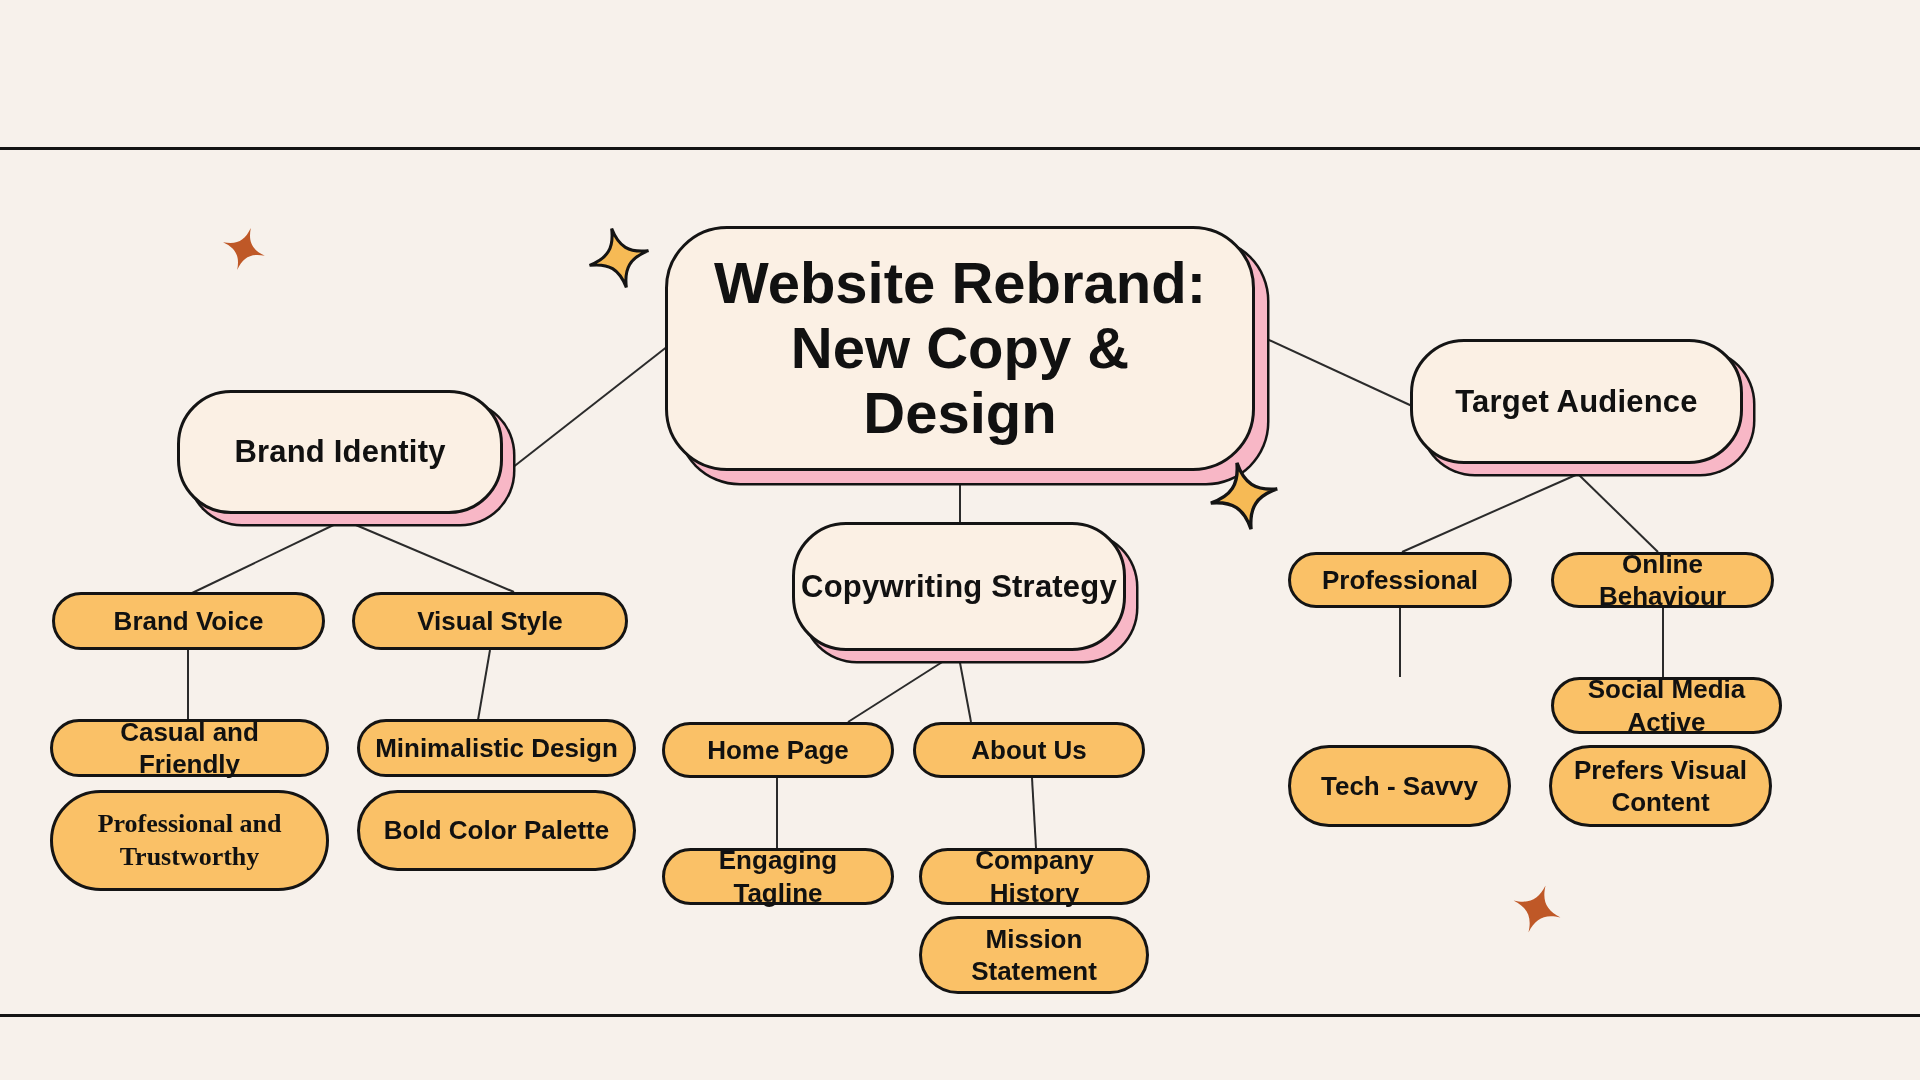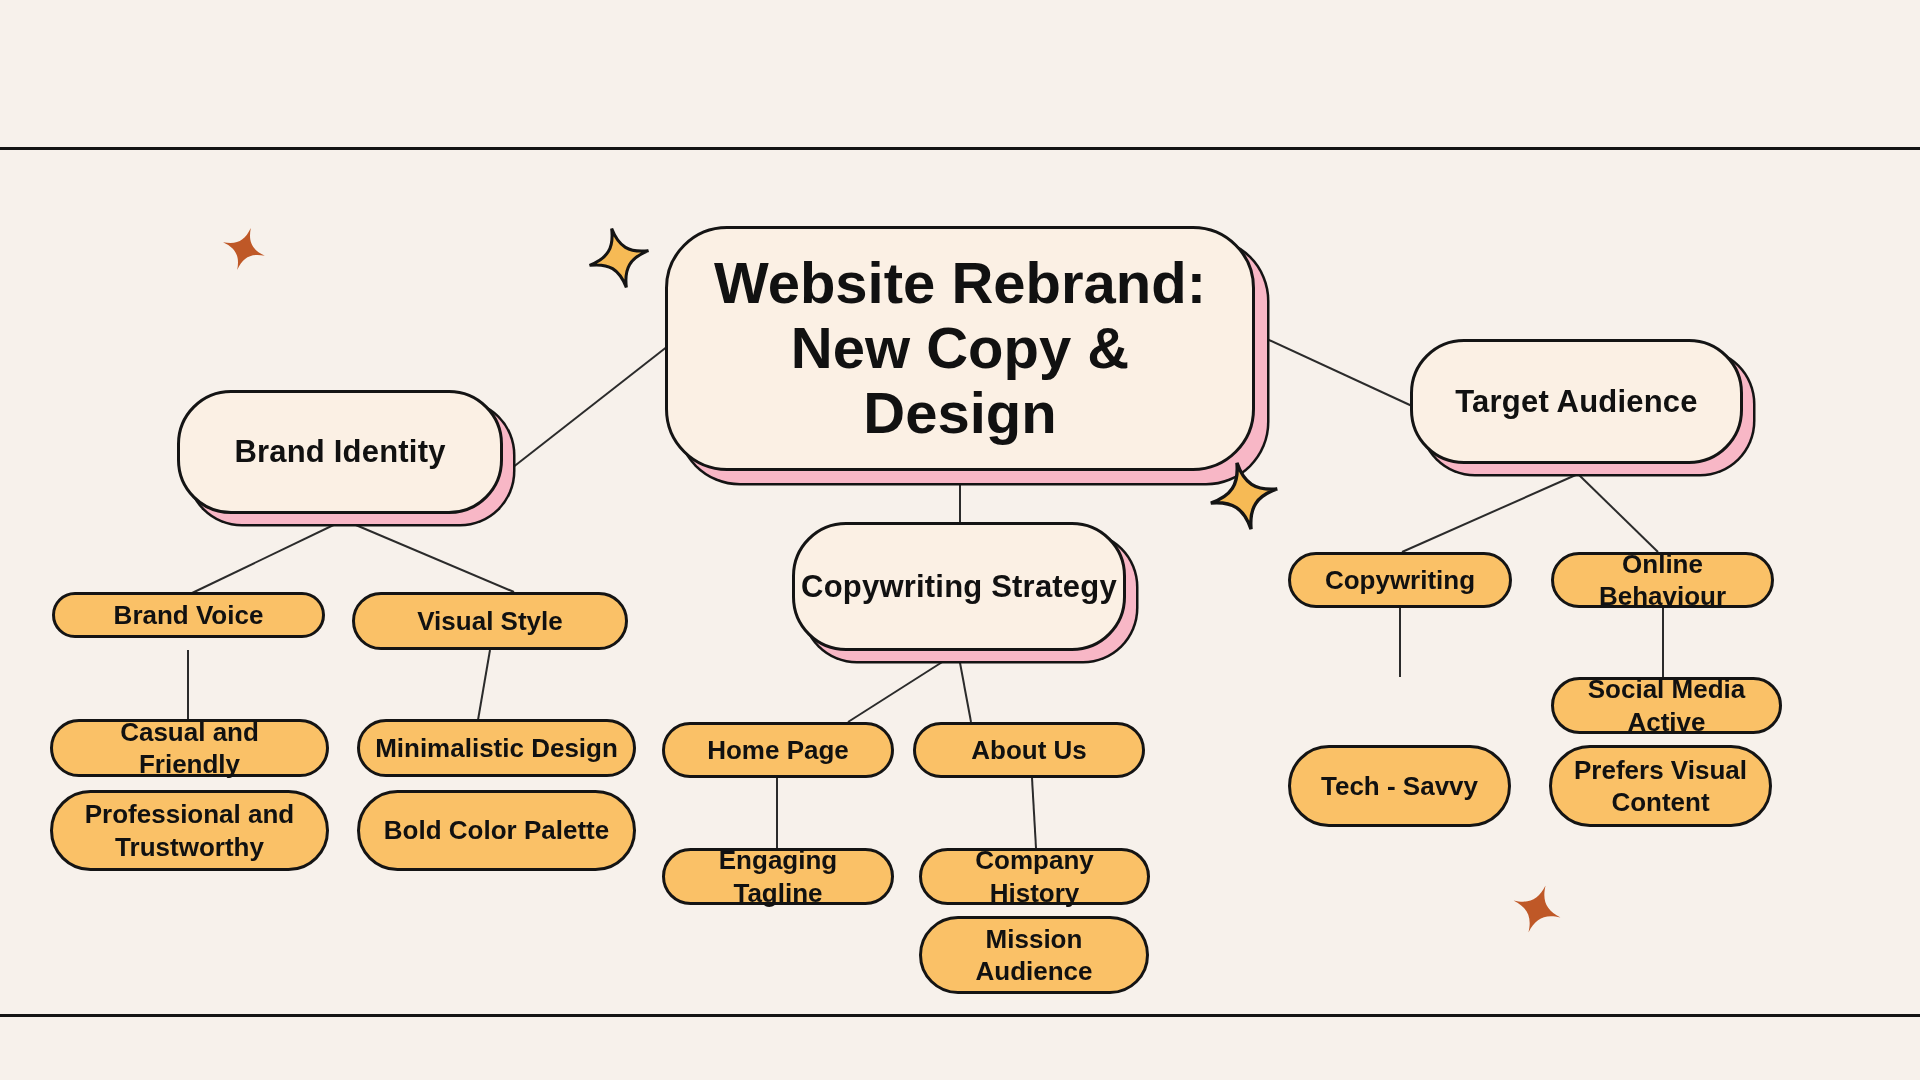"Copywriting" div.node { text: Copywriting -> Professional }
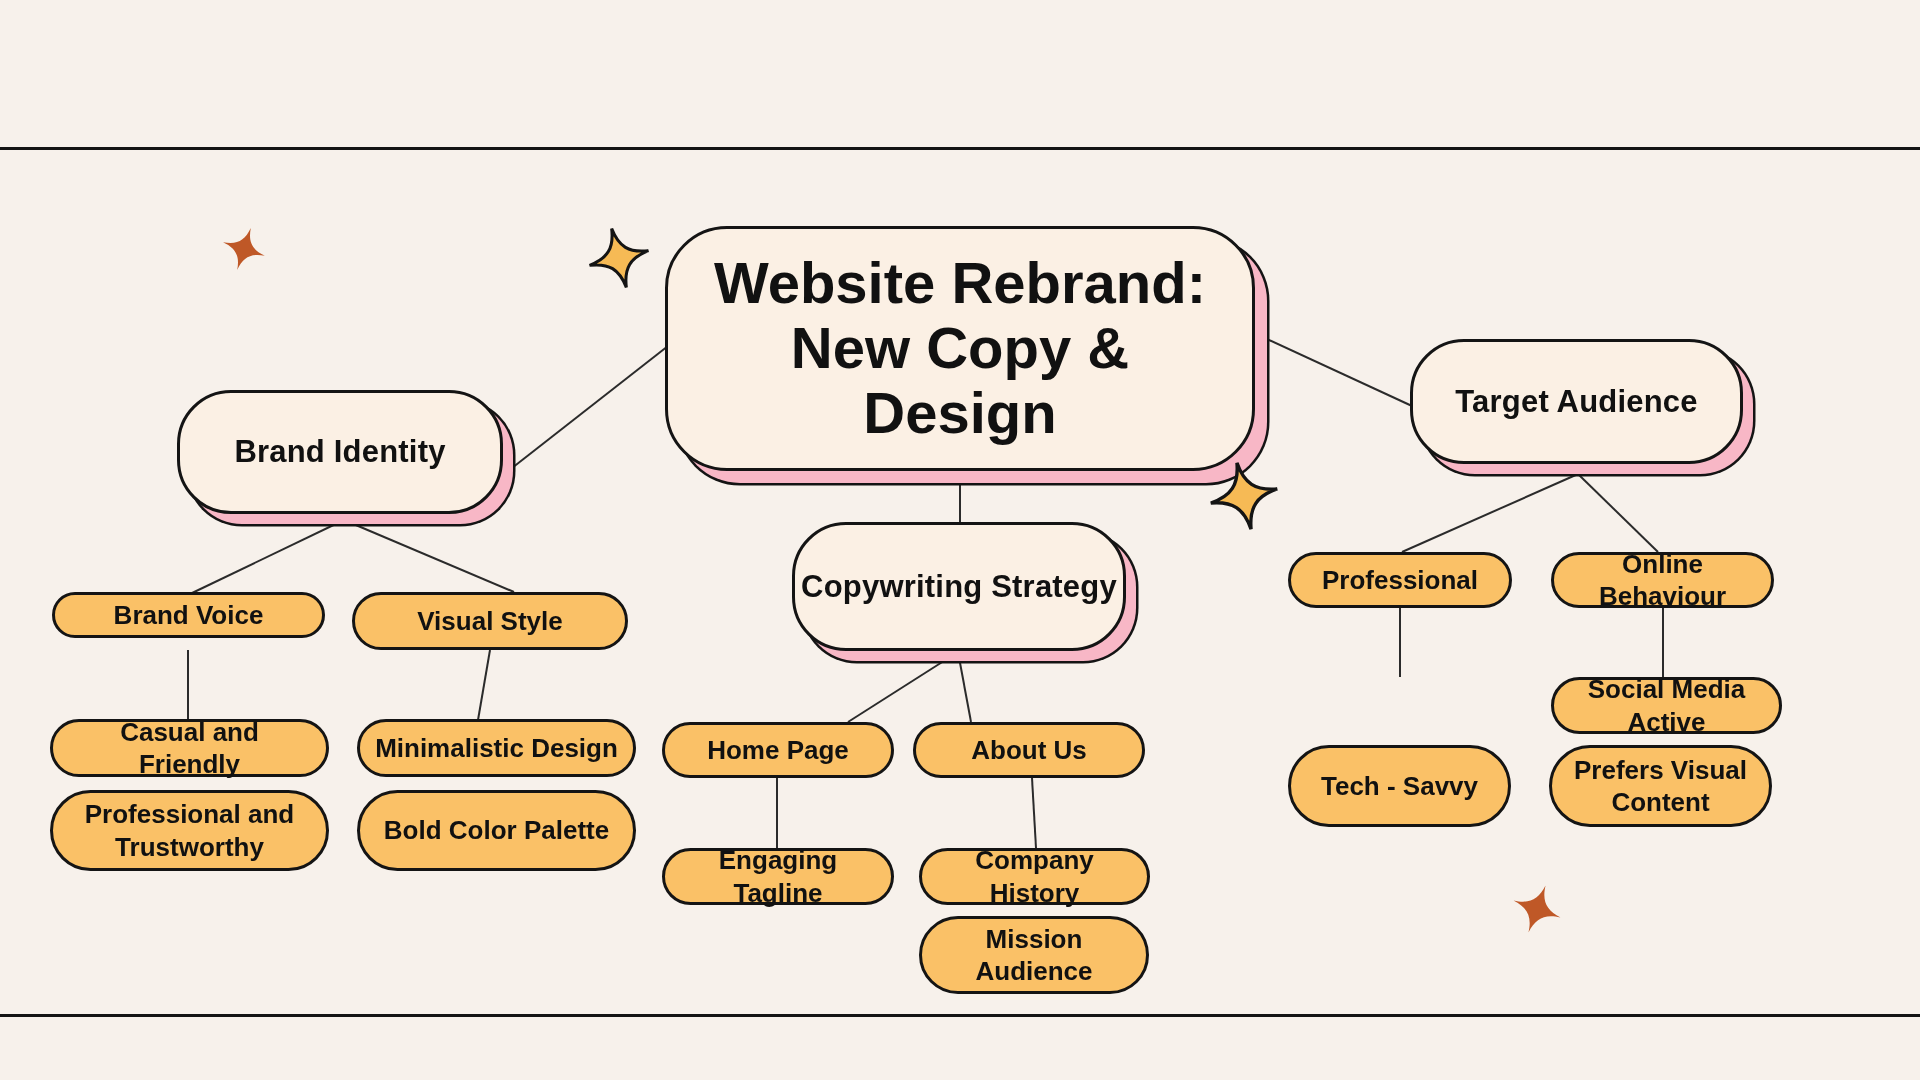"Brand Voice" div.node { height: 46px -> 58px }
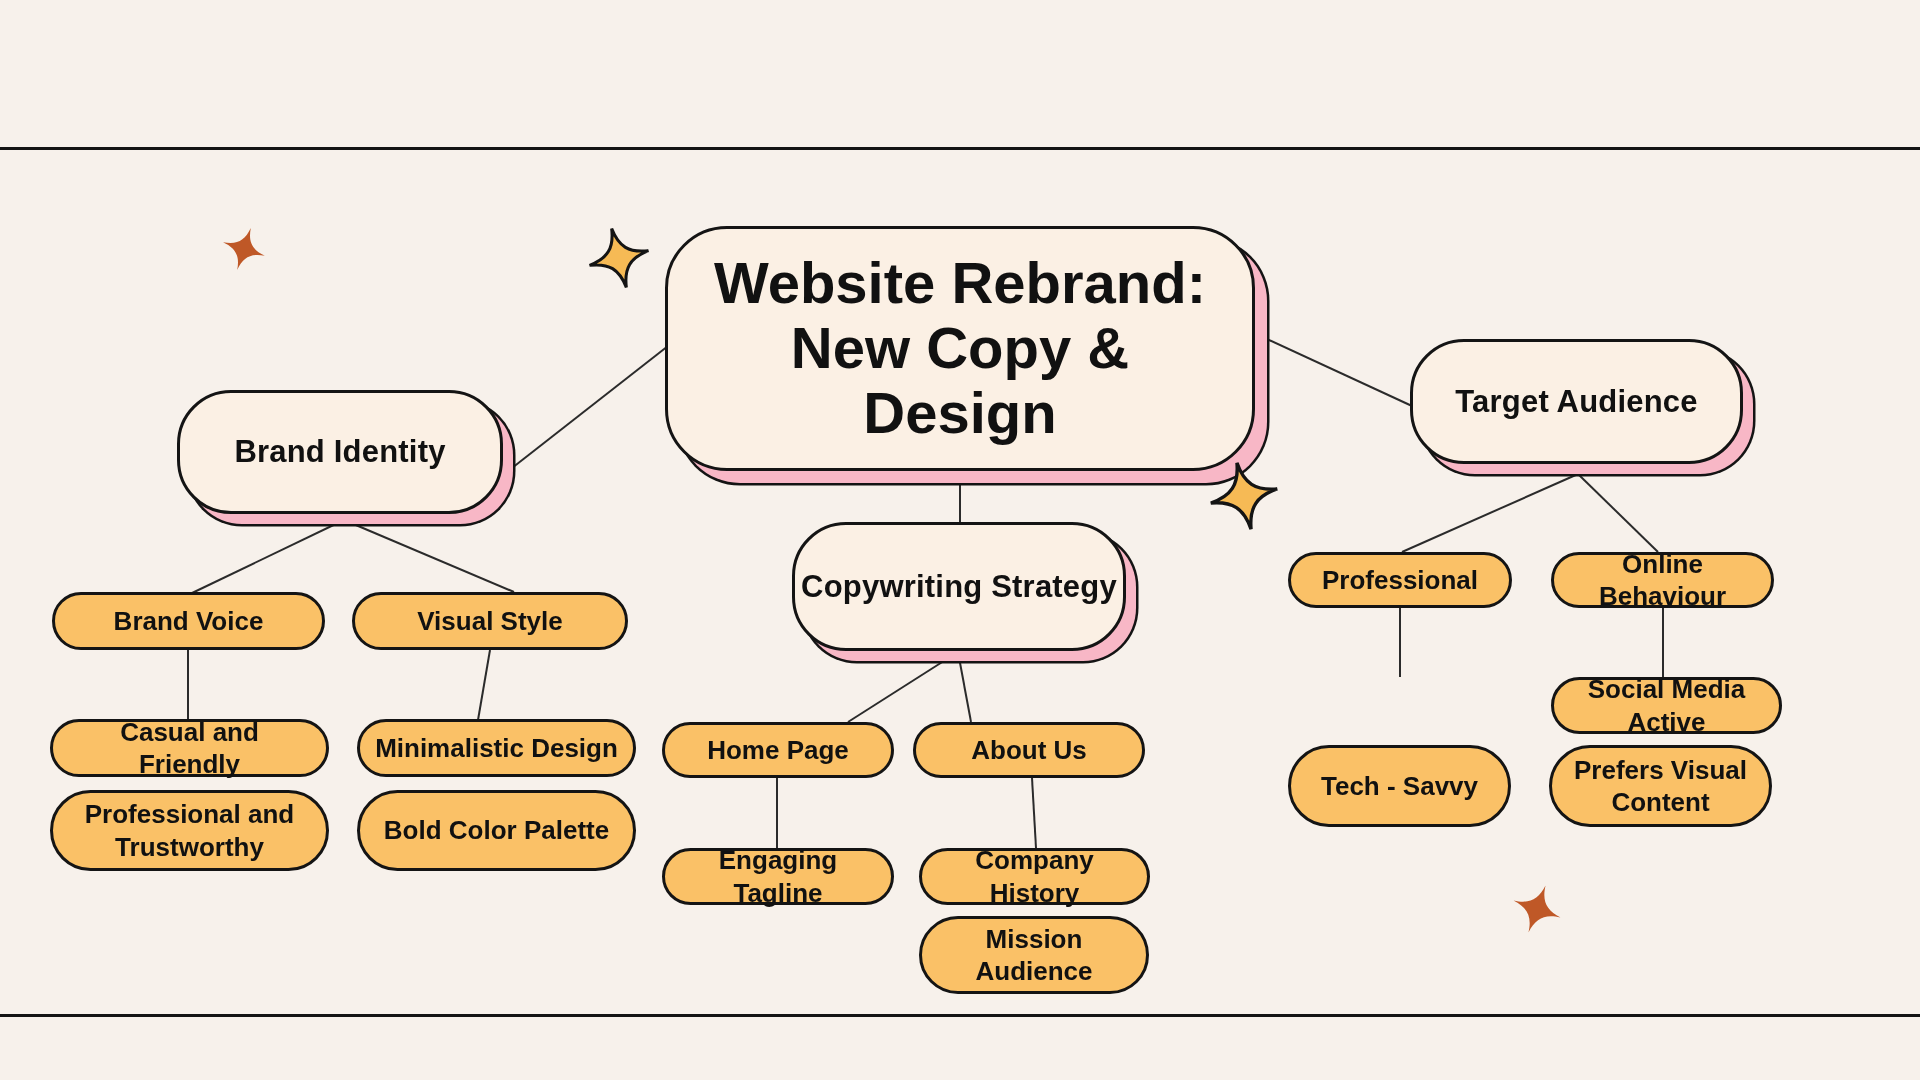"Professional and Trustworthy" div.node { font-family: none -> Liberation Serif, serif; height: 81px -> 101px }
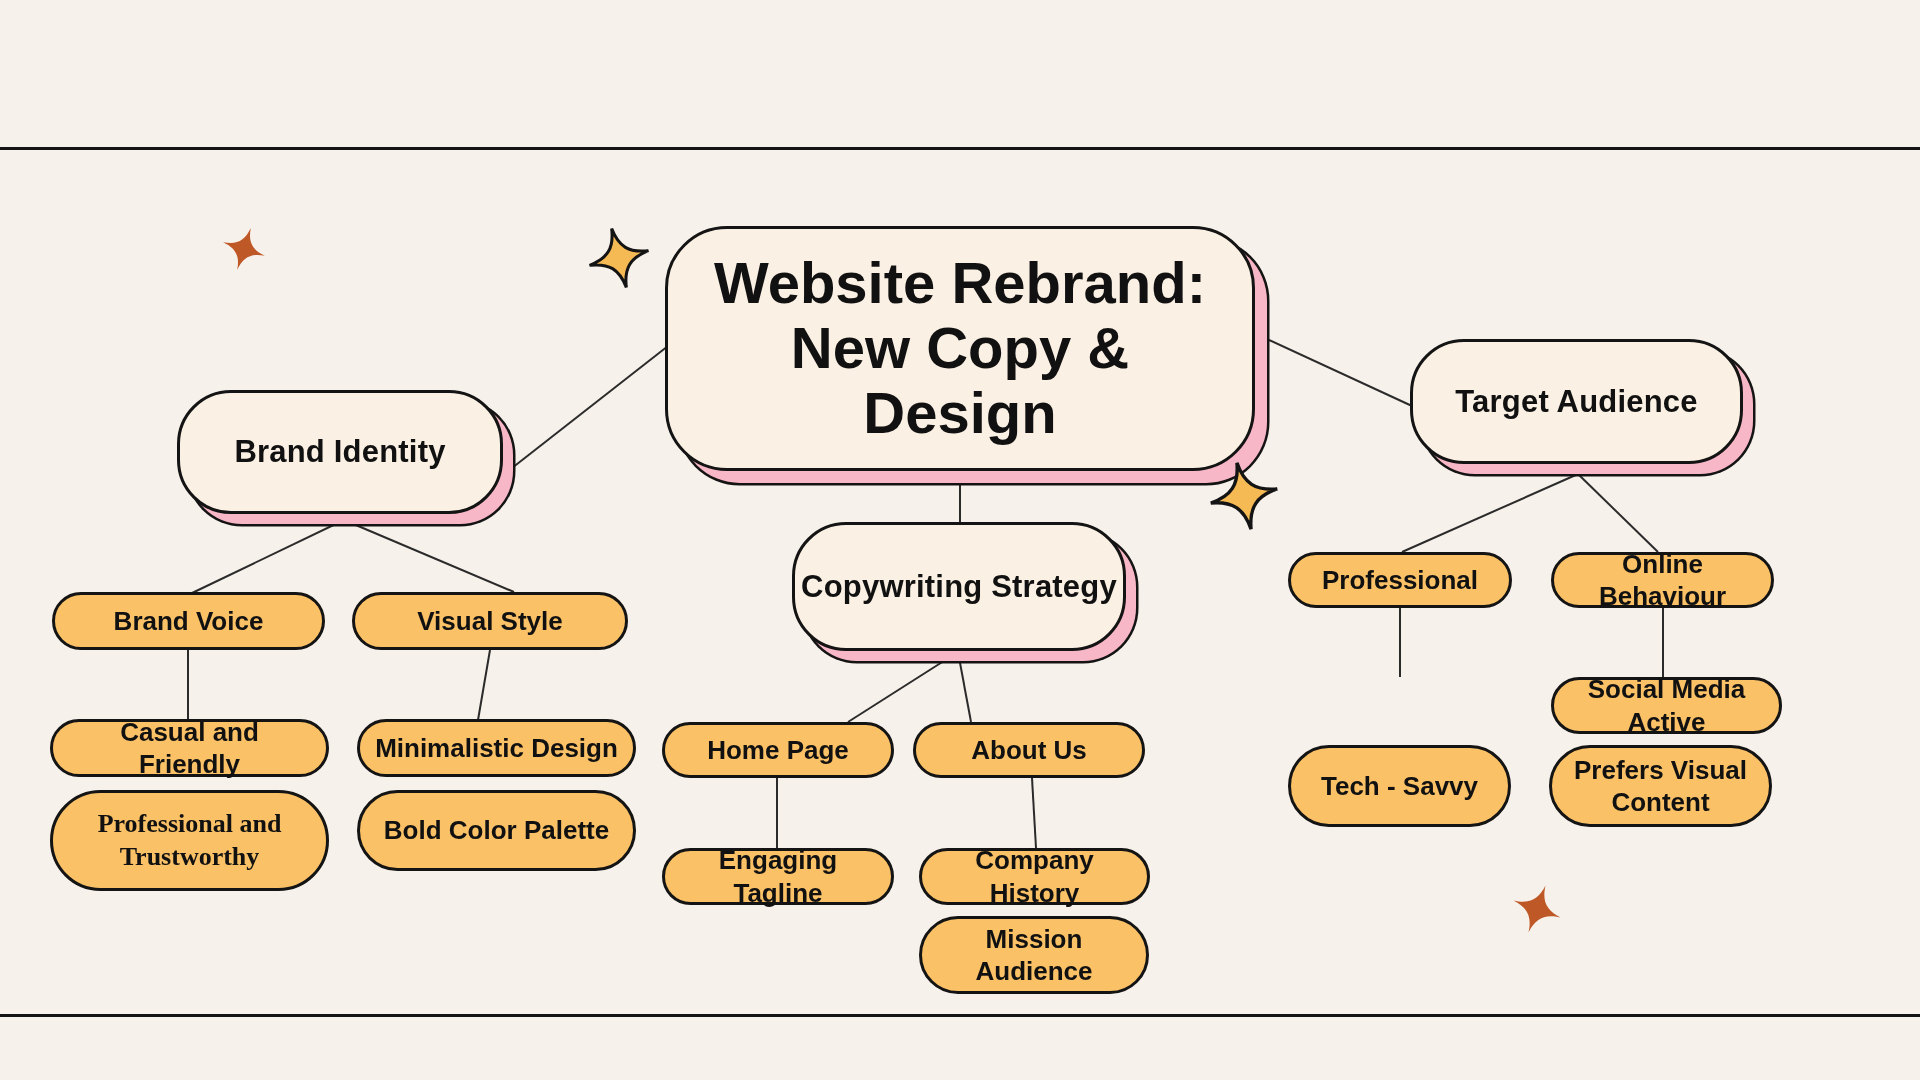"Mission Audience" div.node { text: Audience -> Statement }
